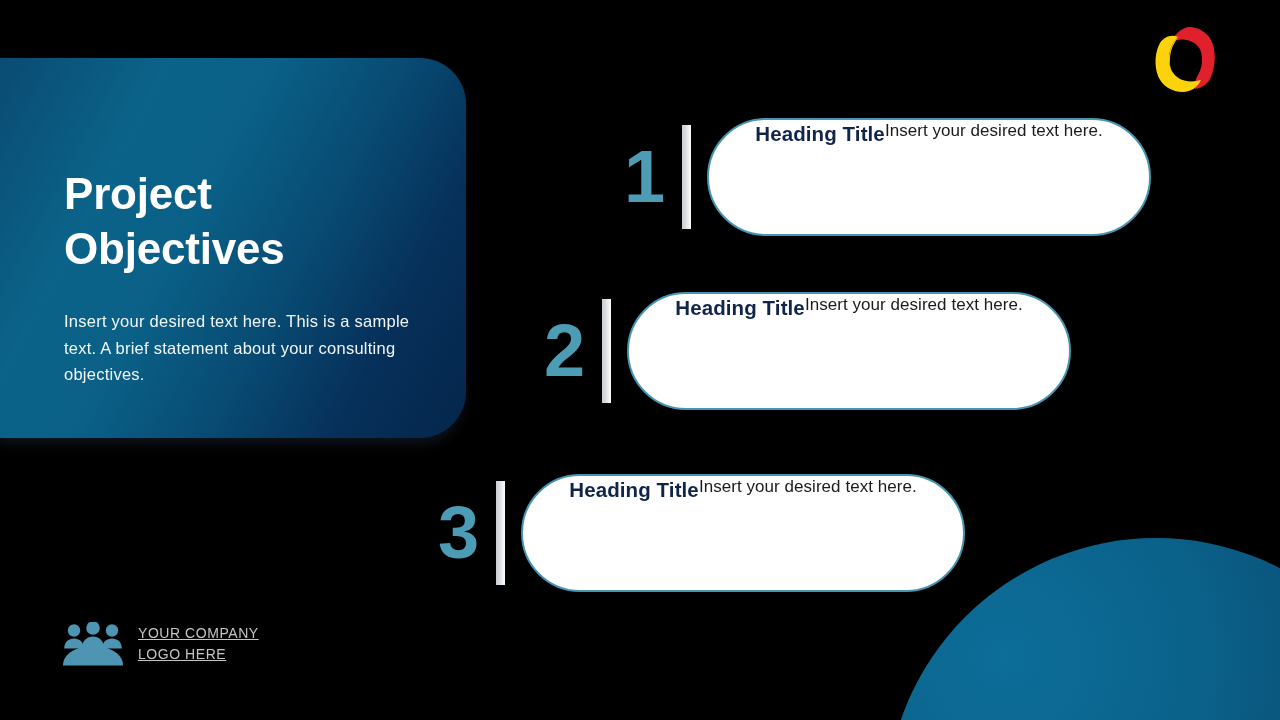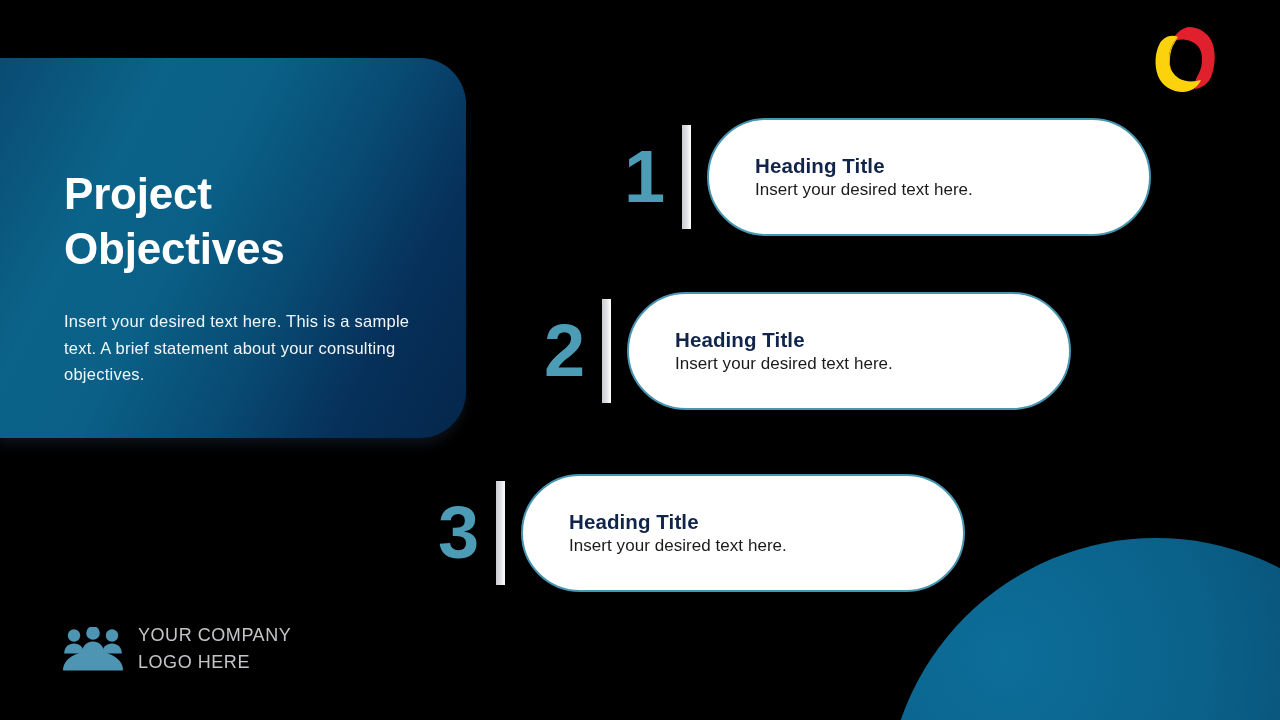"Heading Title" .card { flex-direction: column -> row }
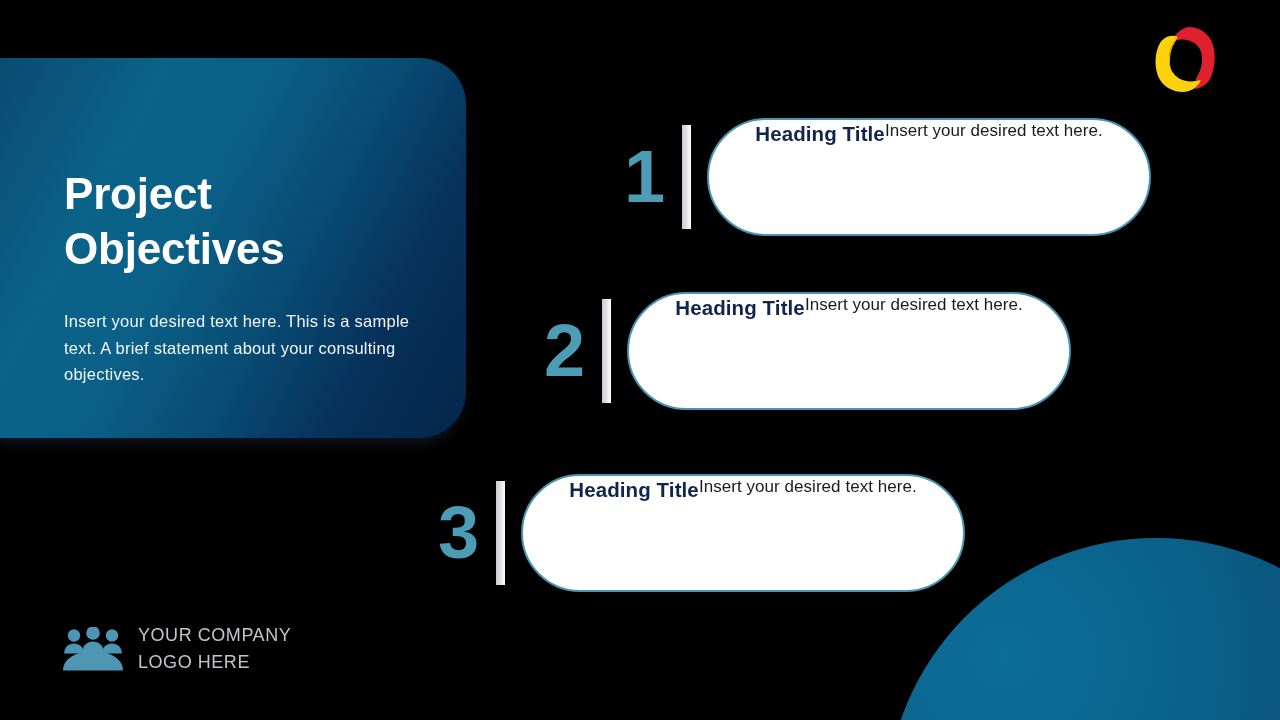"YOUR COMPANY" .company-text { font-size: 18px -> 14px; text-decoration: none -> underline }
